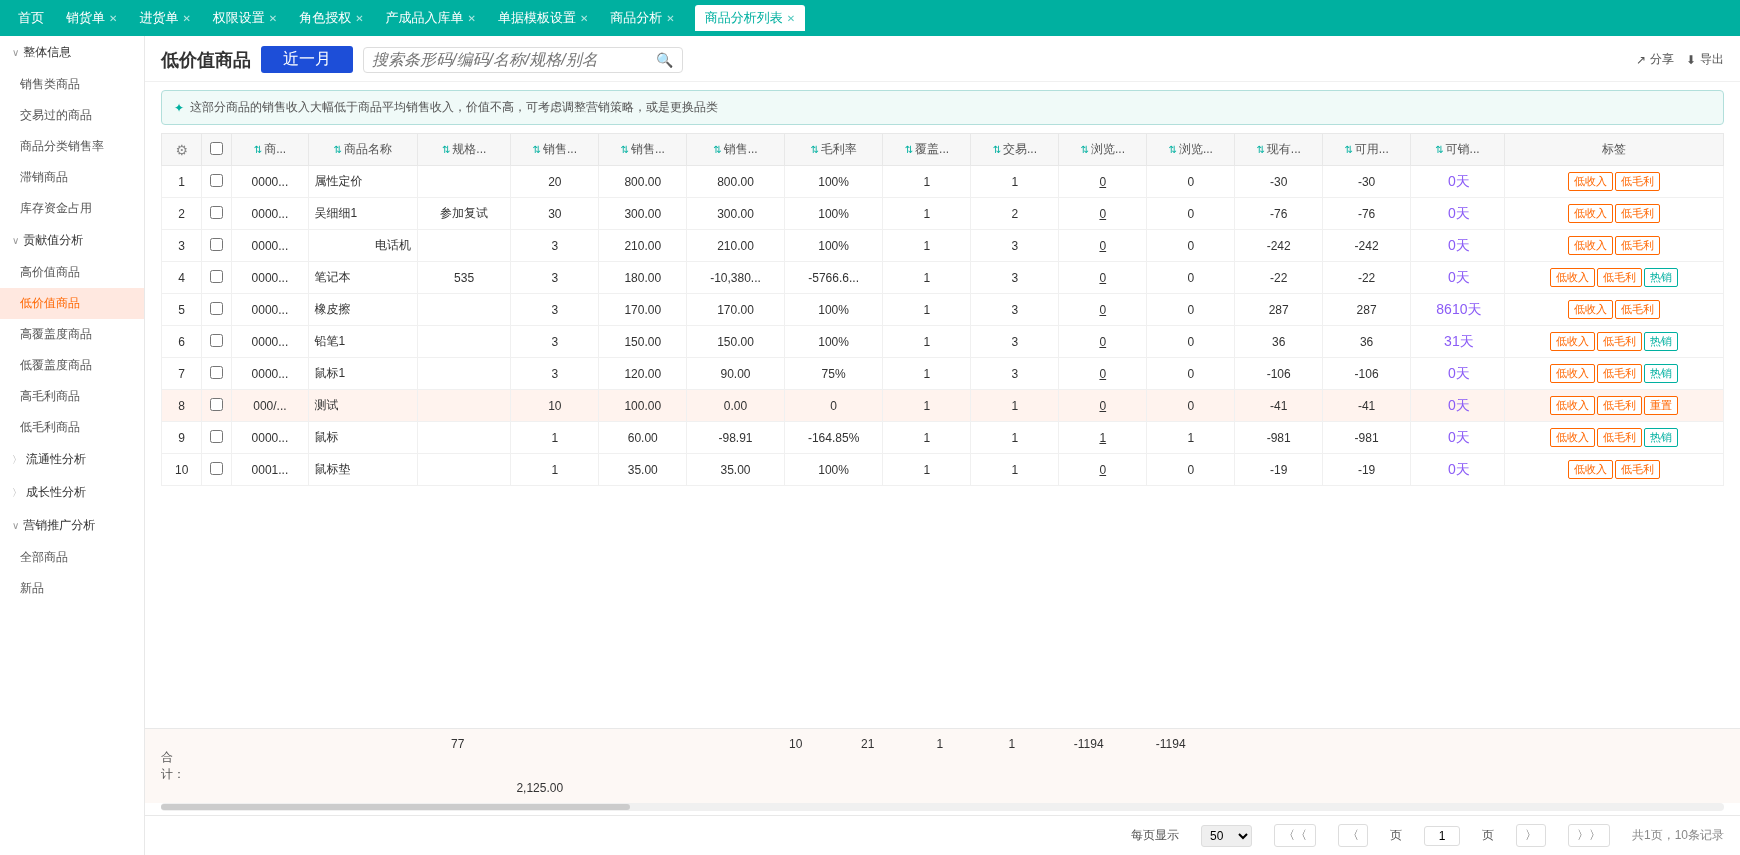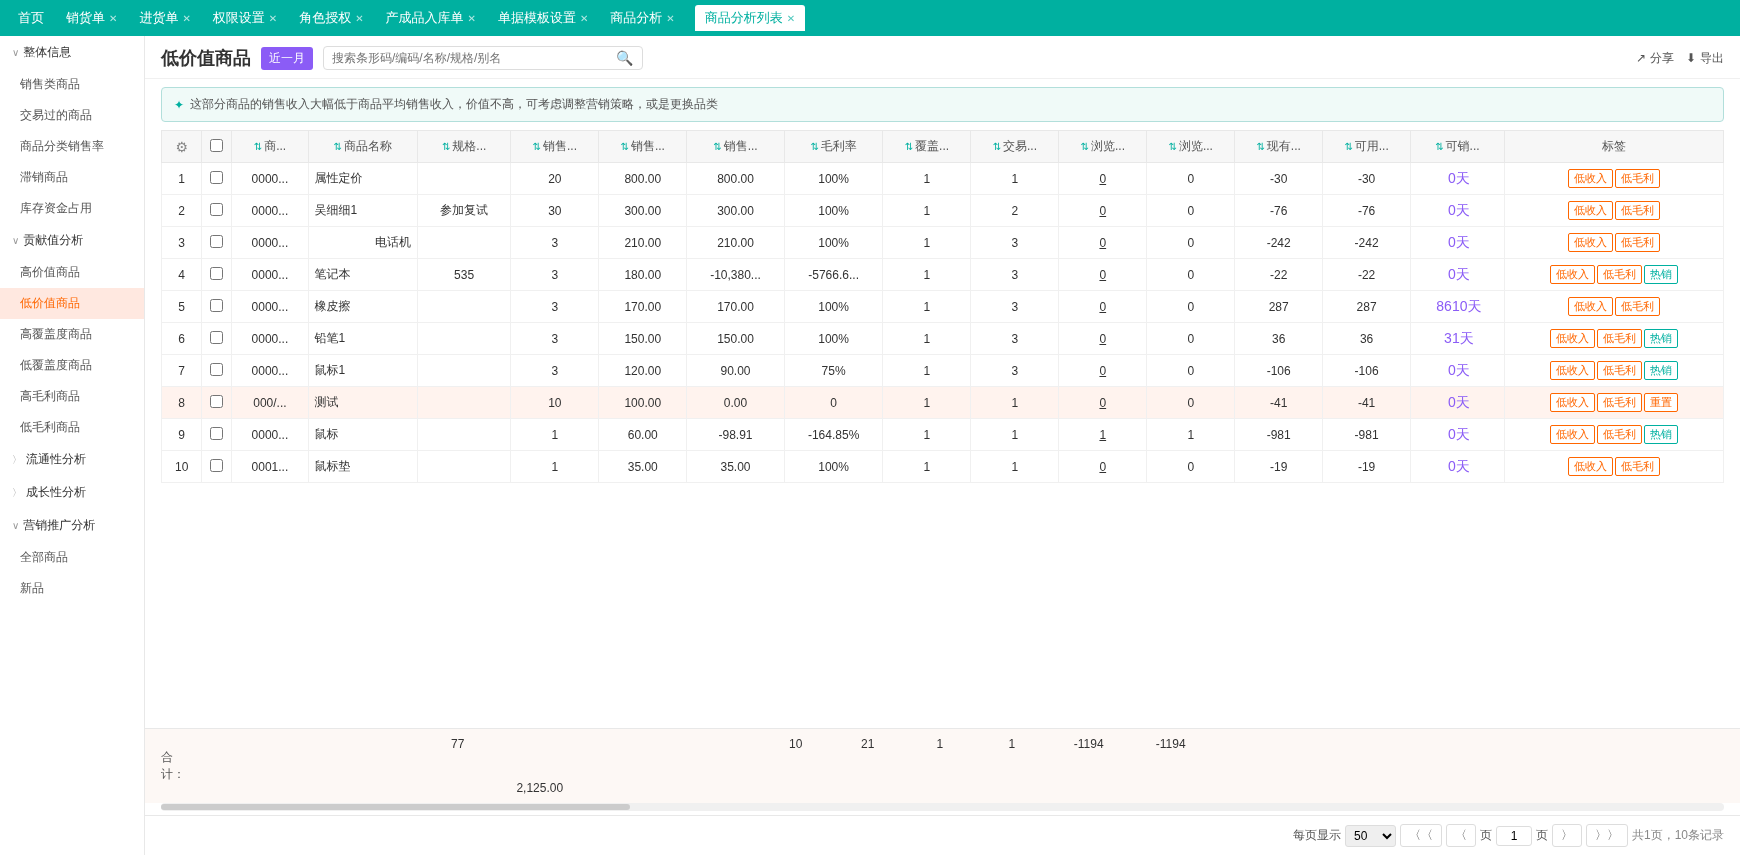"近一月" .time-btn { background: #8b5cf6 -> #1d4ed8; font-size: 12px -> 16px; padding: 3px 8px -> 3px 22px }
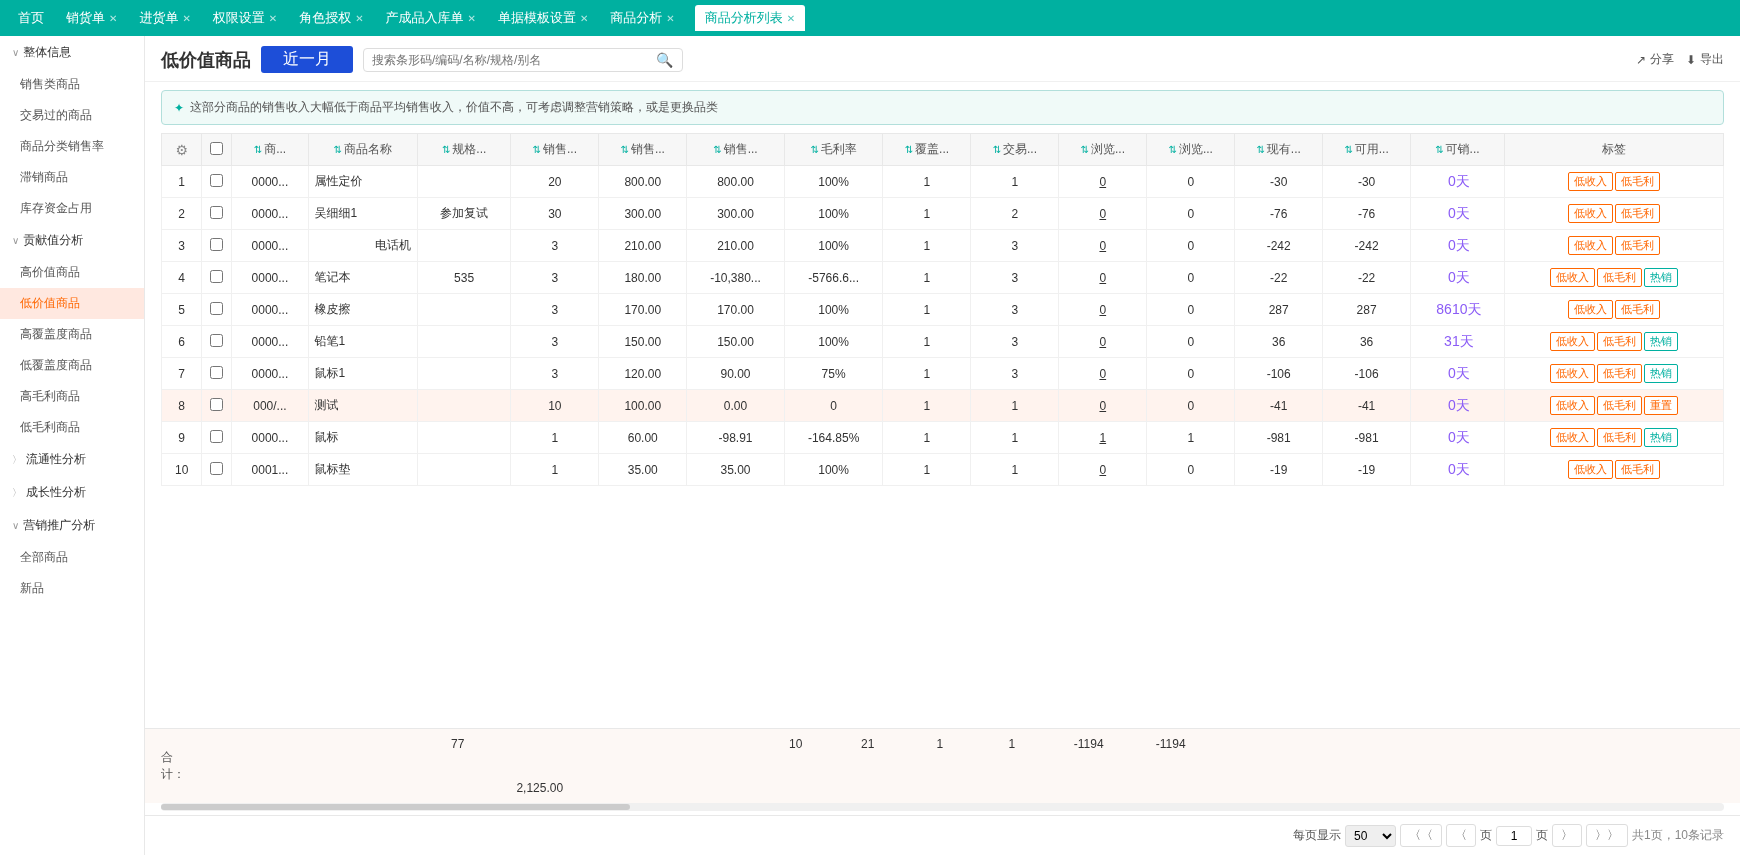"搜索条形码/编码/名称/规格/别名" .search-box input { font-size: 12px -> 16px; font-style: none -> italic }
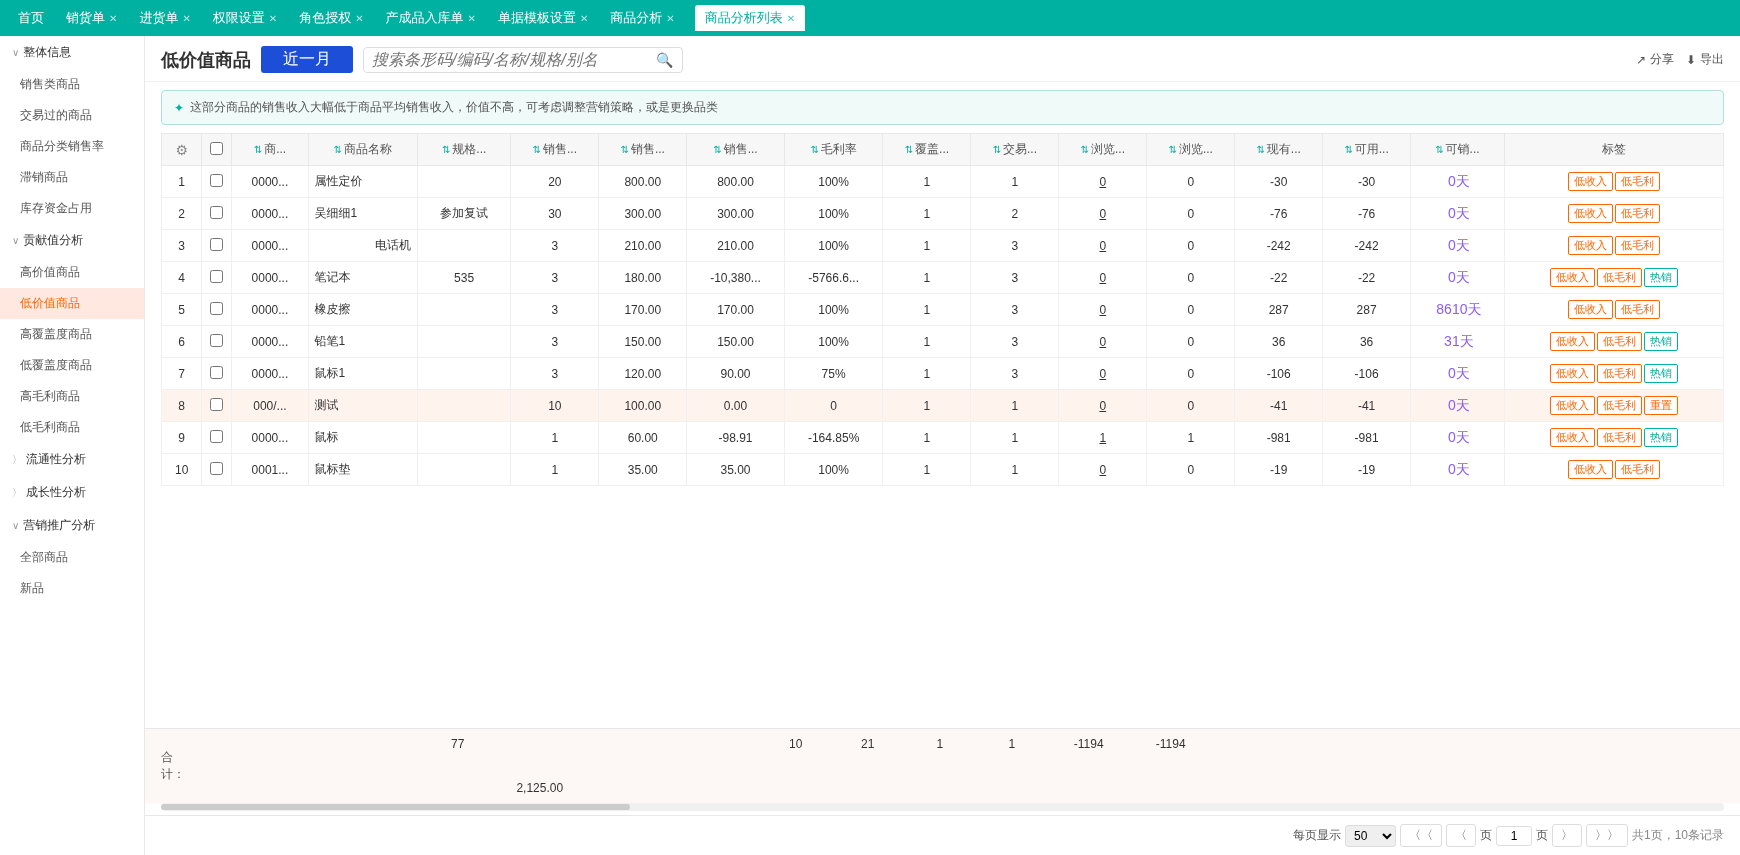"每页显示" .pagination { gap: 4px -> 22px }
